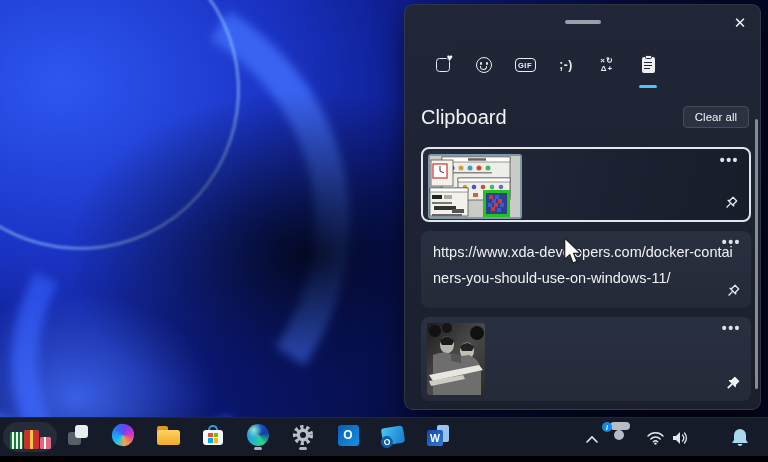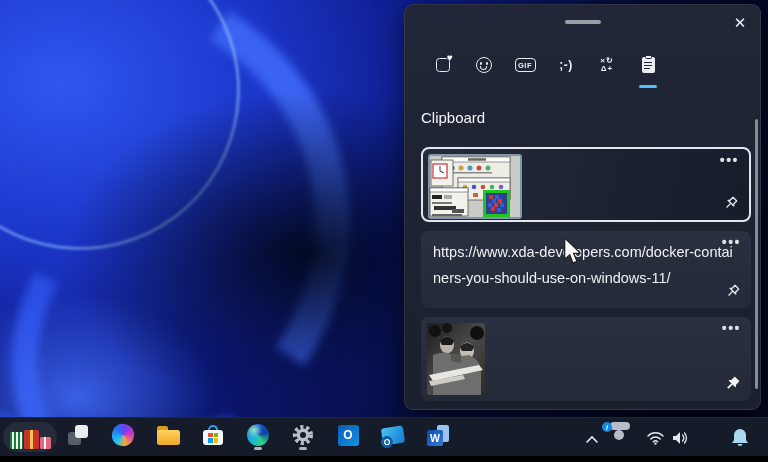"Clipboard" .panel-title { font-size: 15px -> 20px }
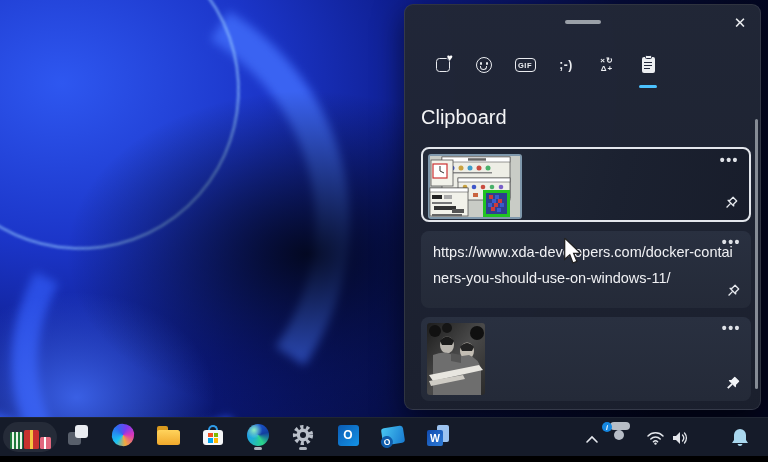"Clear all" button.clear-all-btn { html: none -> <button>Clear all</button> }
